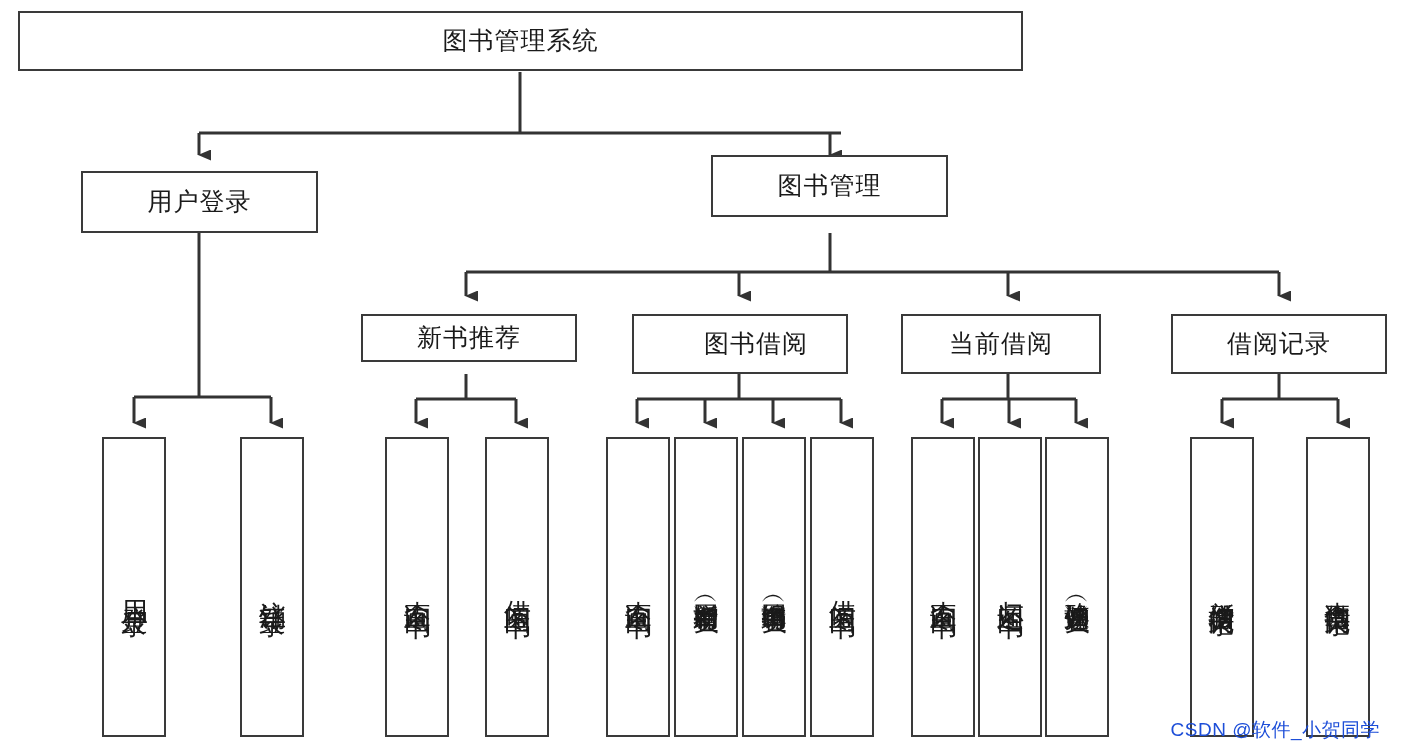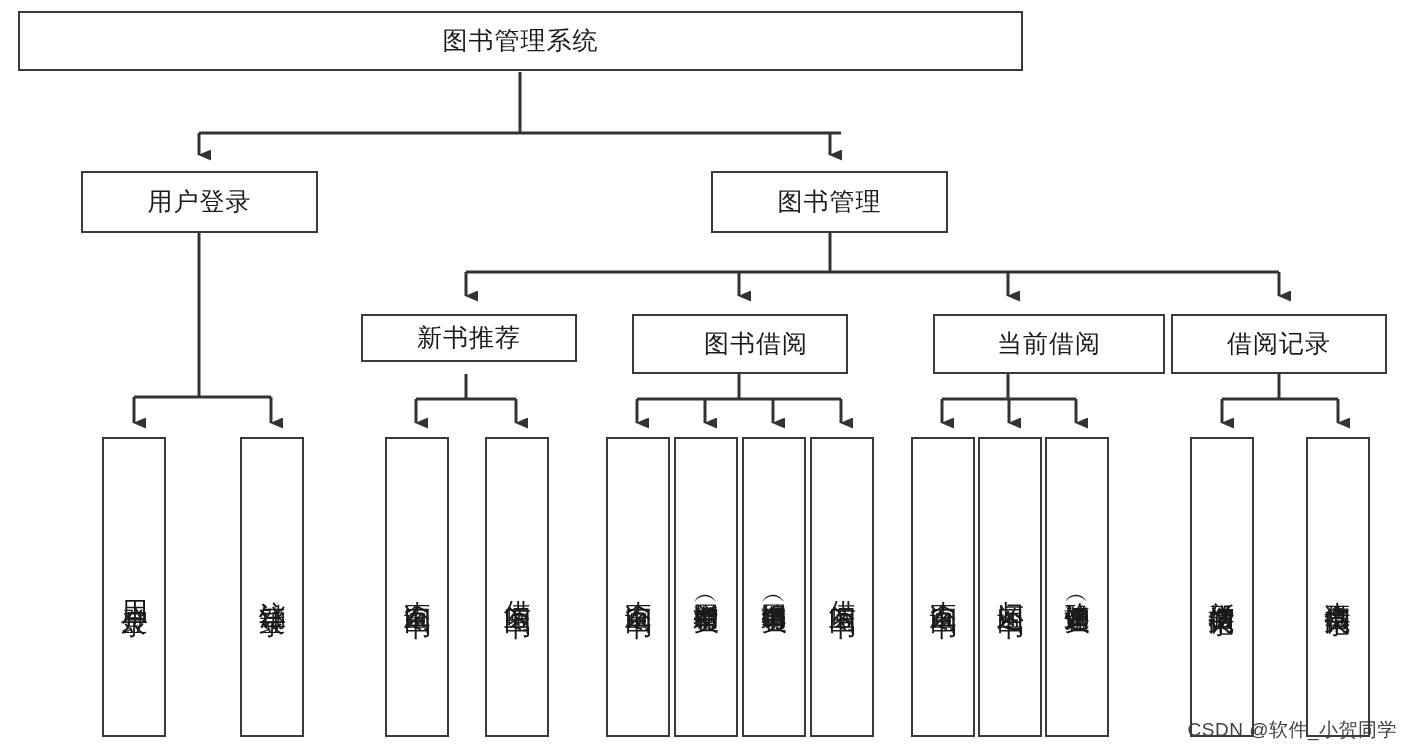"图书管理" div.node { top: 171px -> 155px }
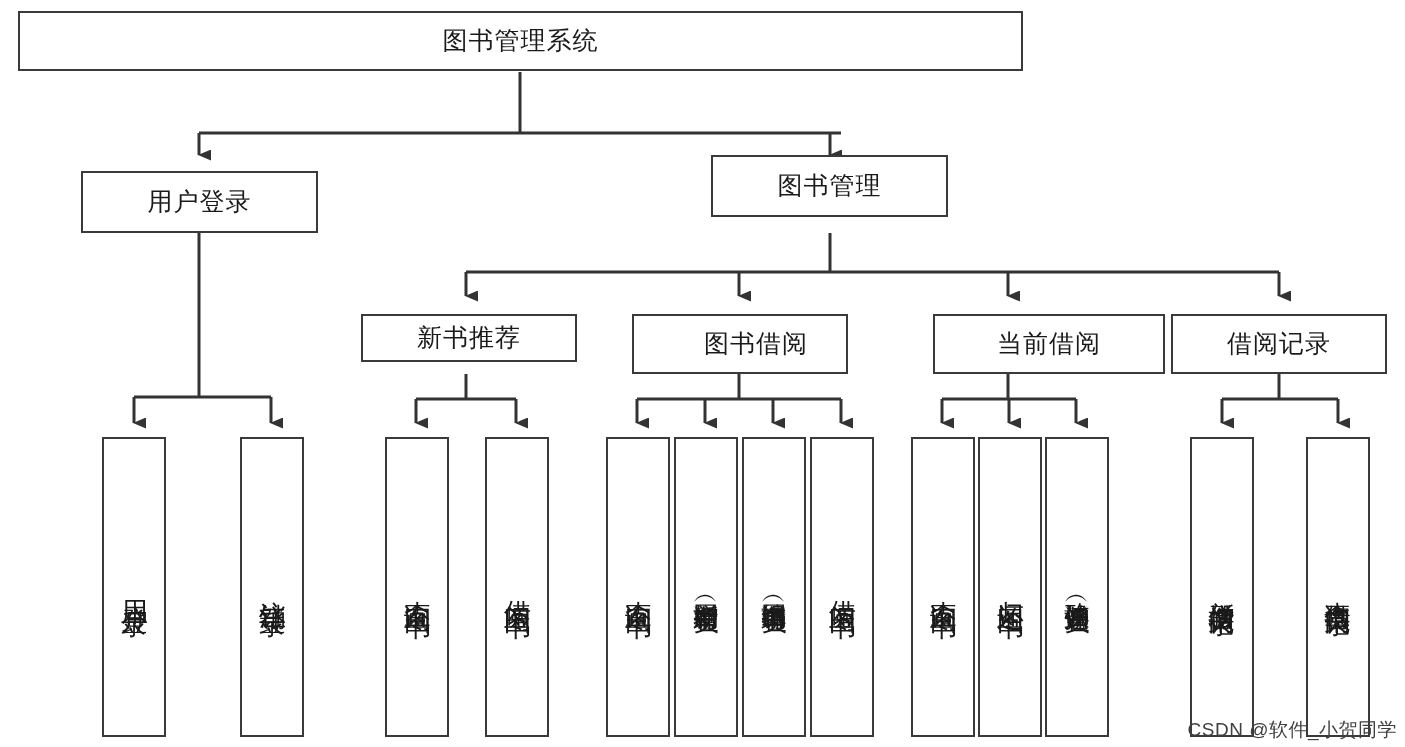"当前借阅" div.node { margin-left: 32px -> none; width: 232px -> 200px }
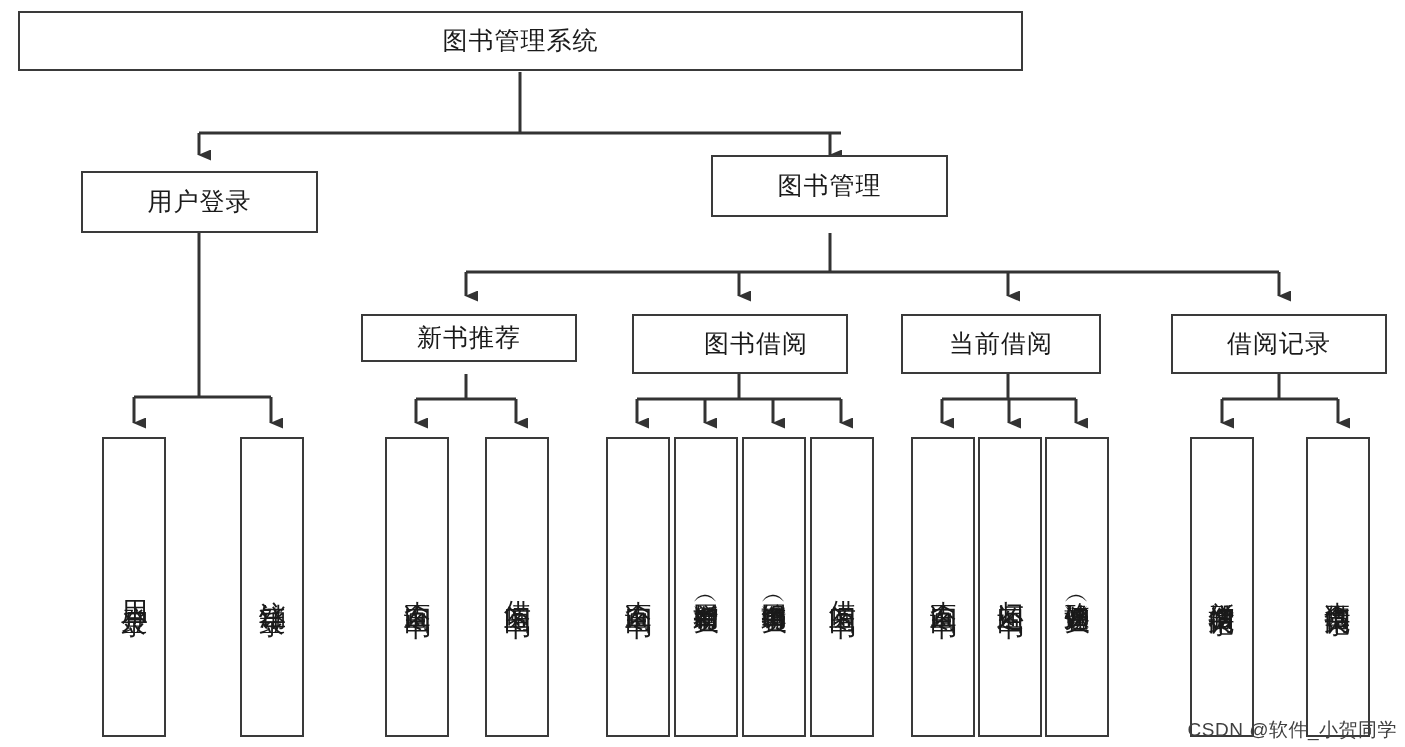"CSDN @软件_小贺同学" .watermark { color: #404040 -> #1d4ed8; right: 8px -> 25px }
